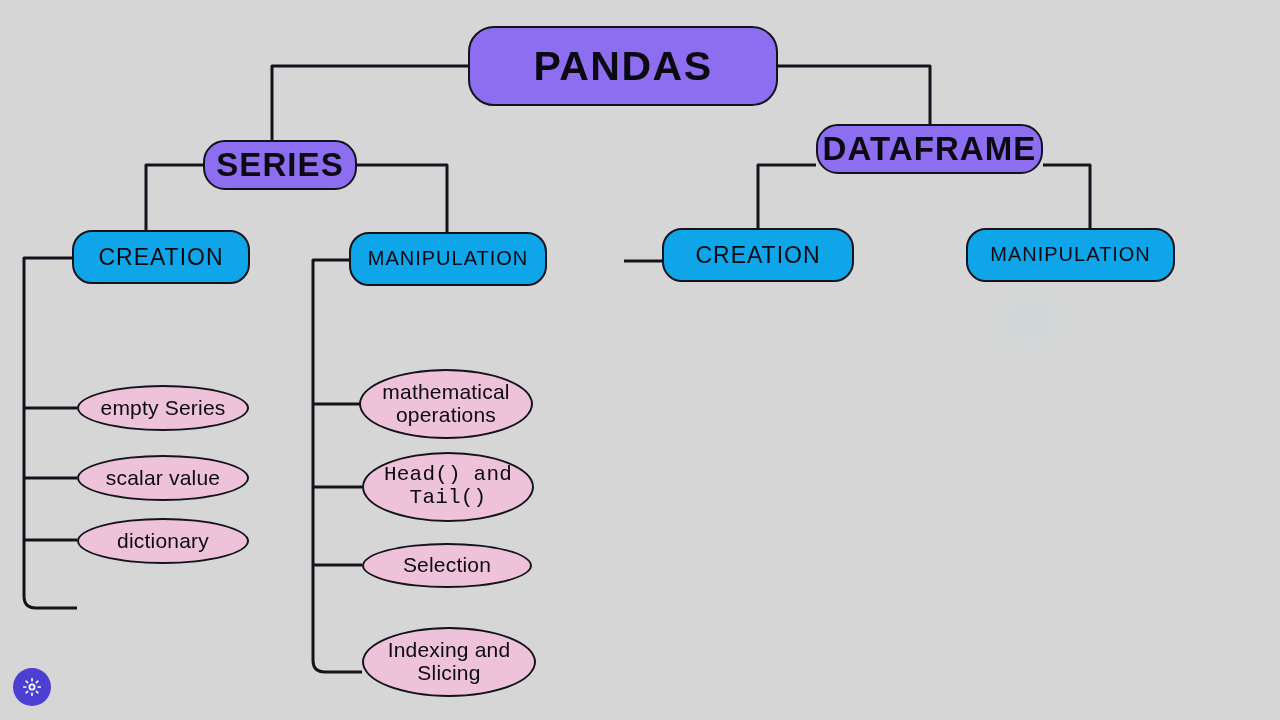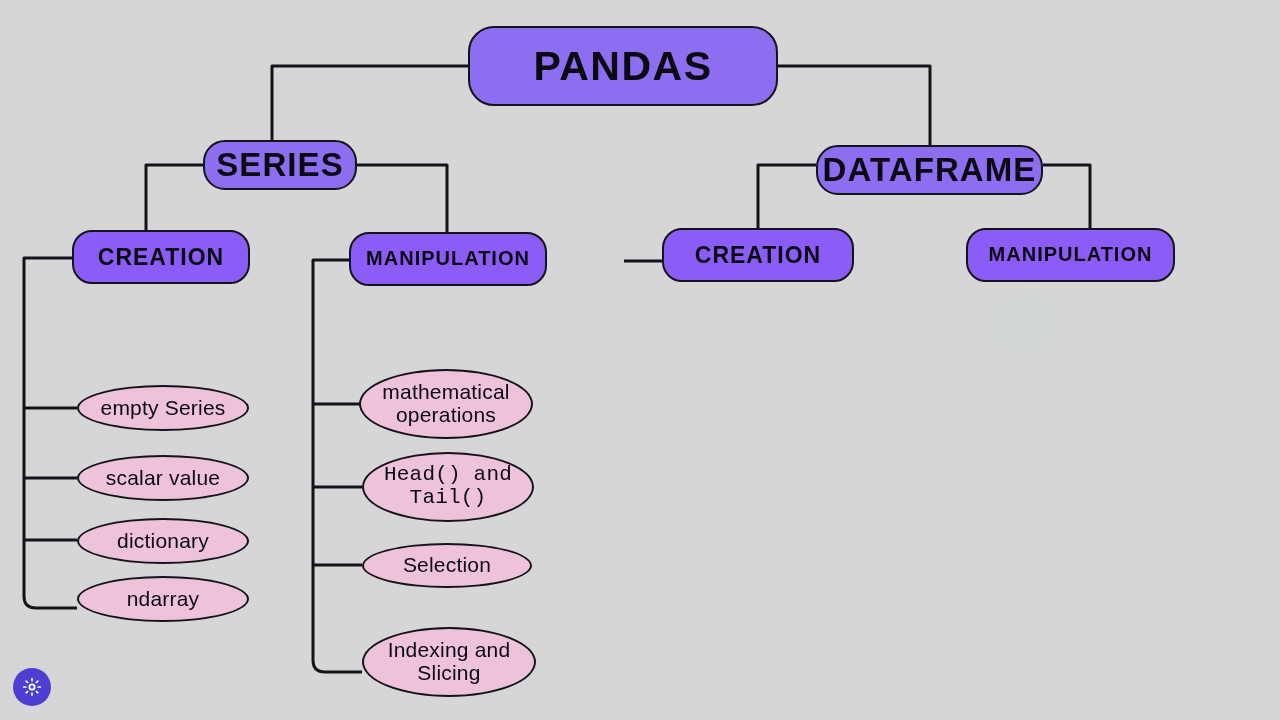"DATAFRAME" div.node { top: 145px -> 124px }
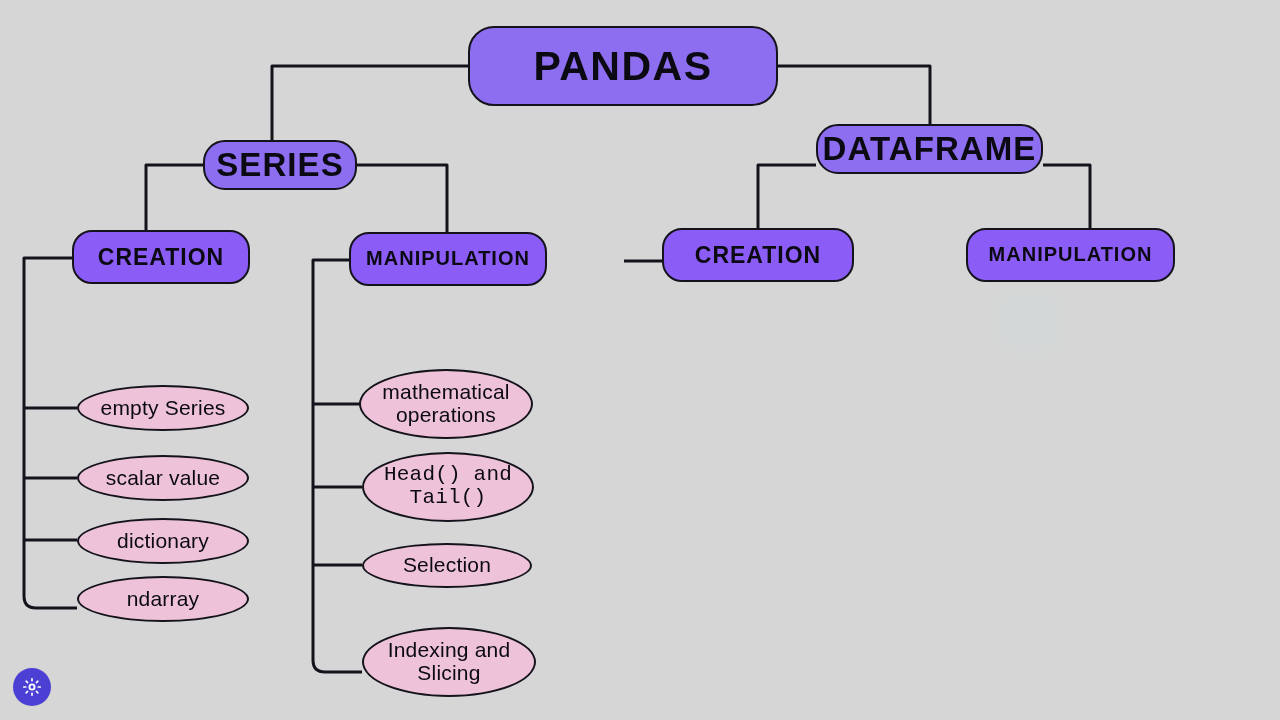"CREATION" .node.category { background: #8b5cf6 -> #0ea5e9; font-weight: 700 -> 400 }
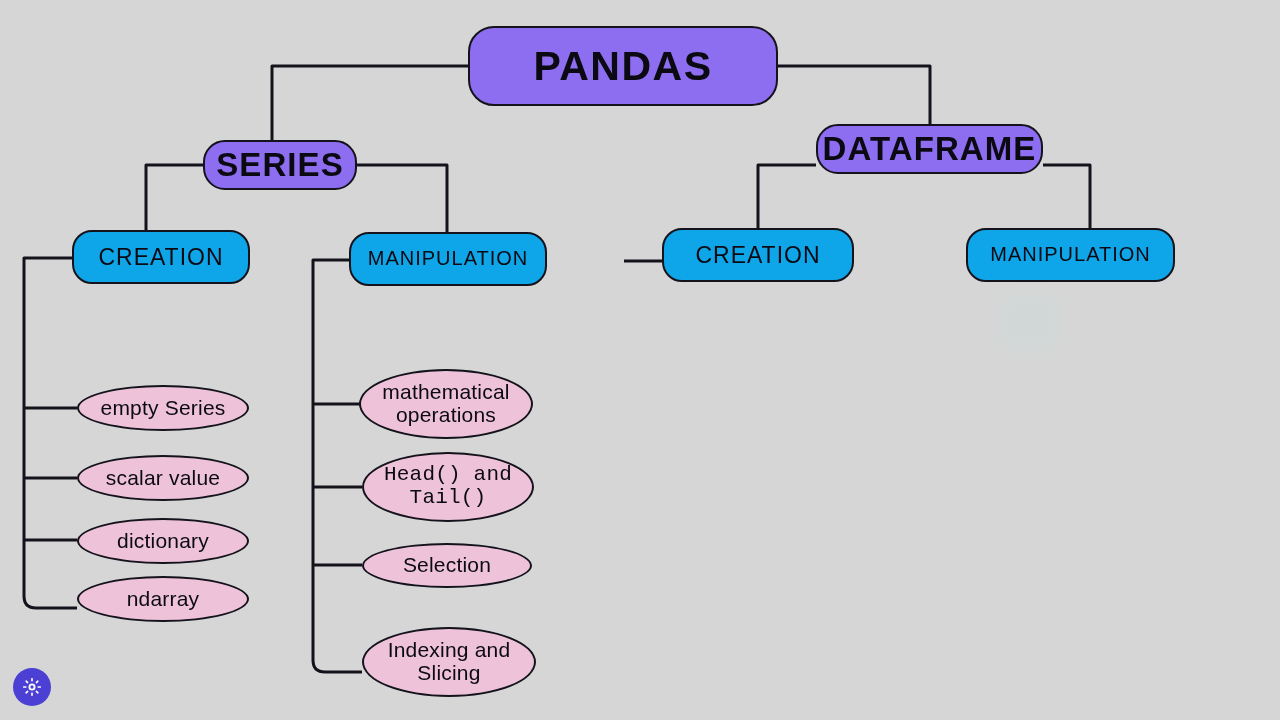"ndarray" div.node { html: <div> <span>ndarray</span> </div> -> none }
